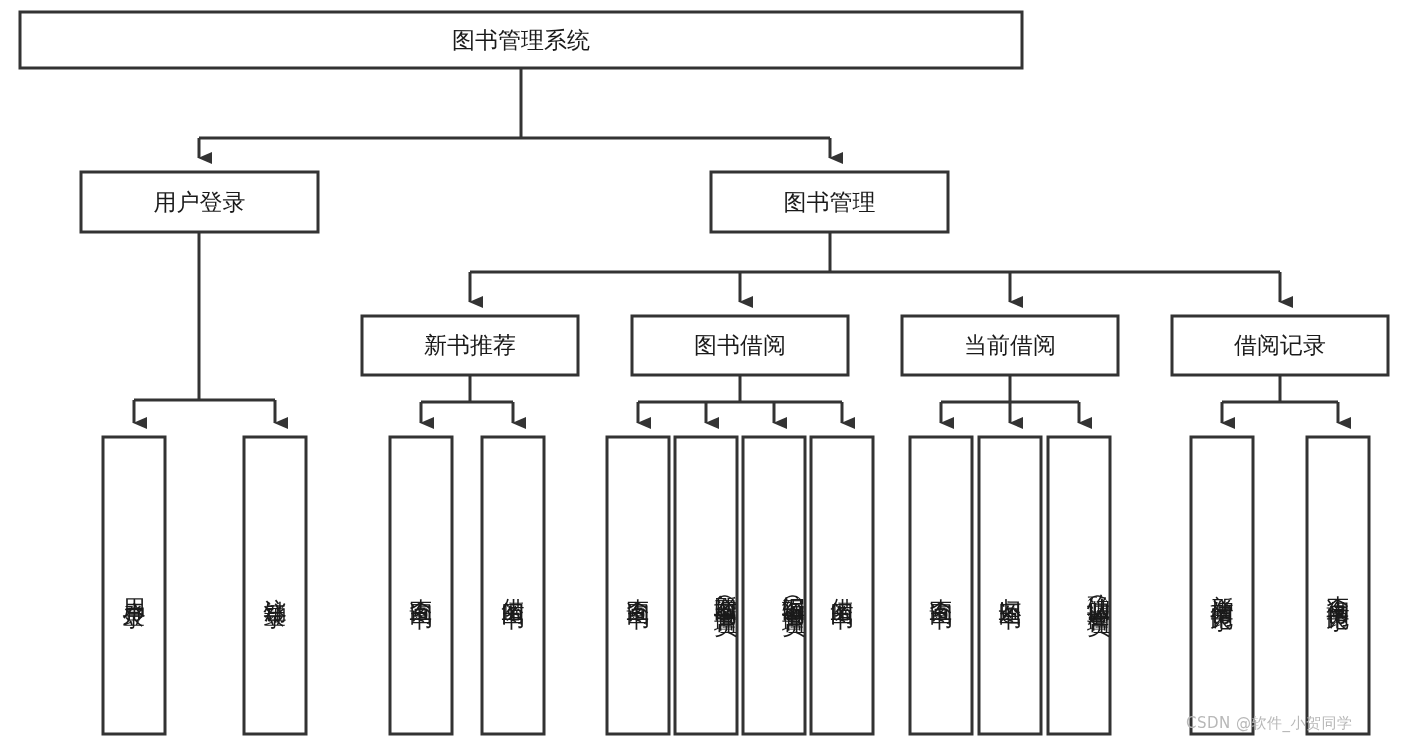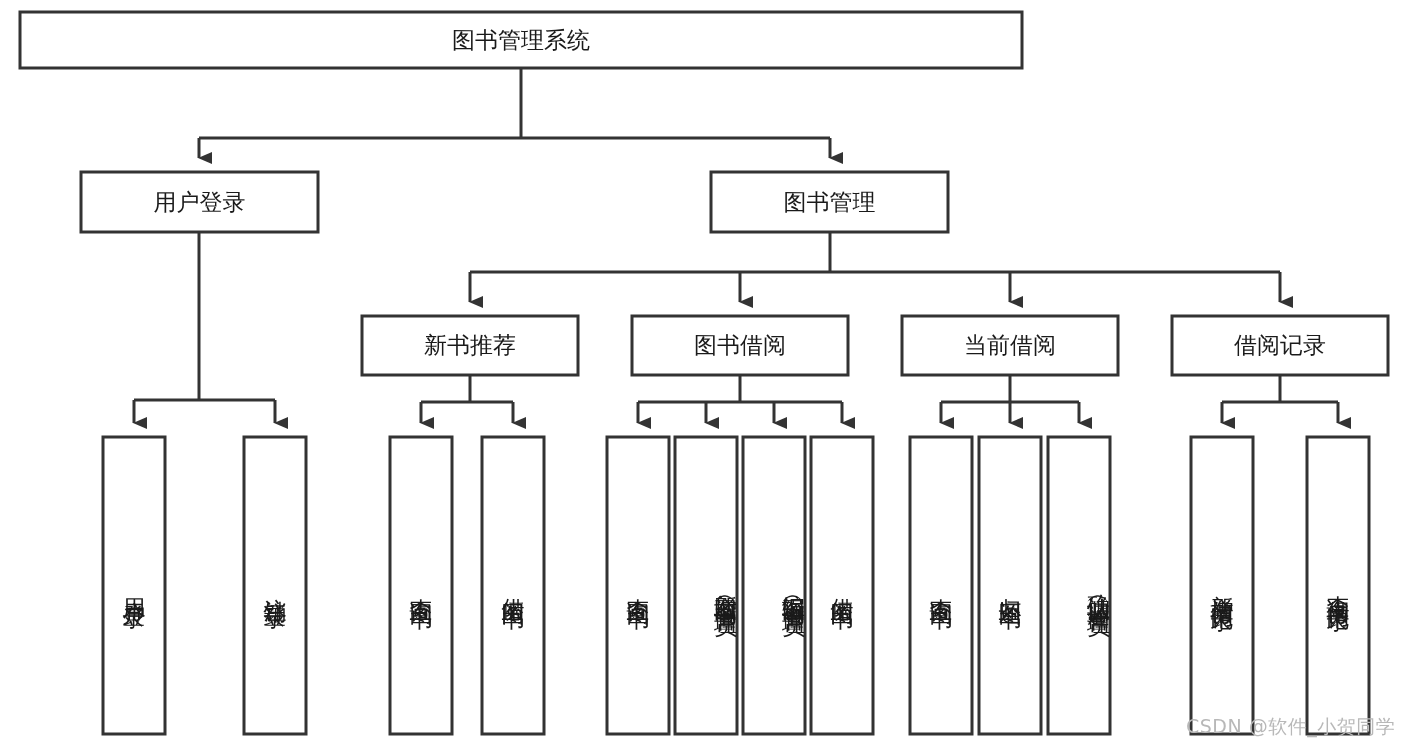"CSDN @软件_小贺同学" .watermark { font-size: 19px -> 15px }
